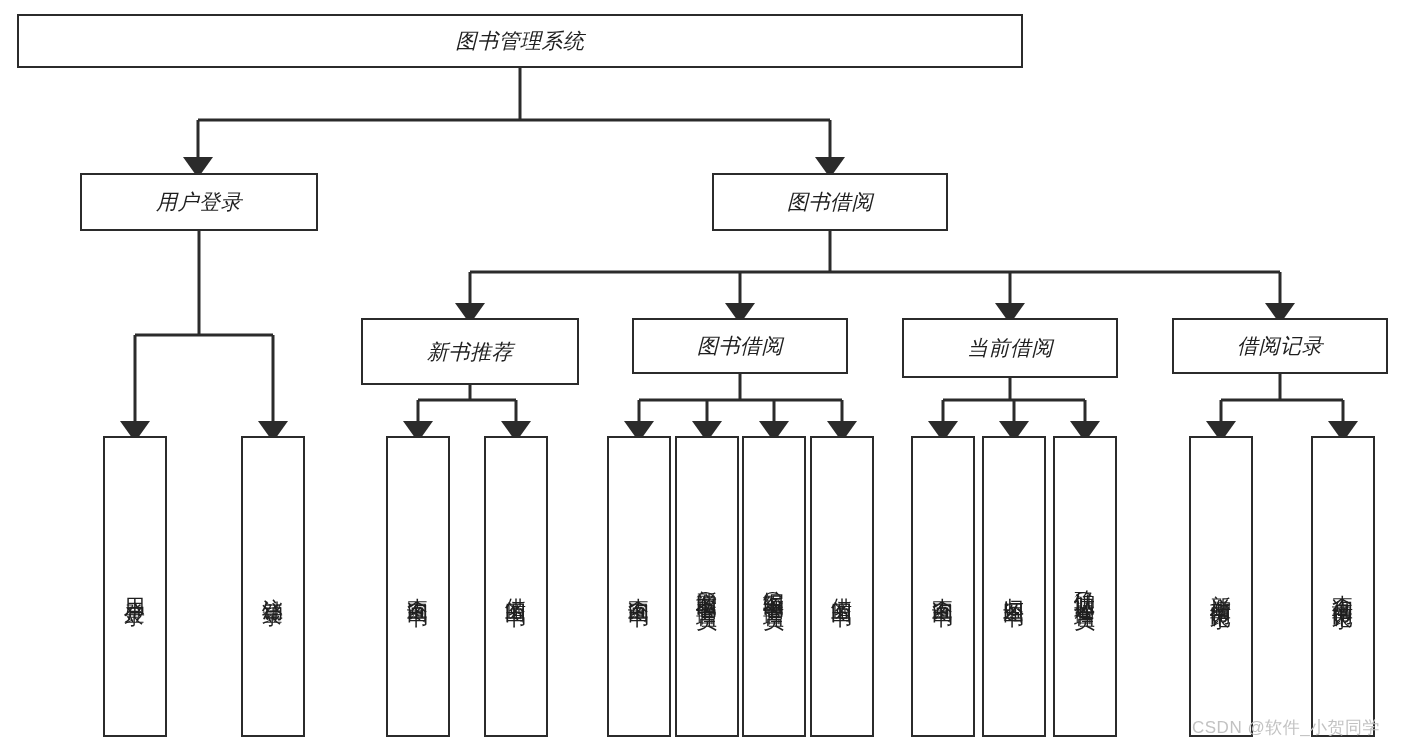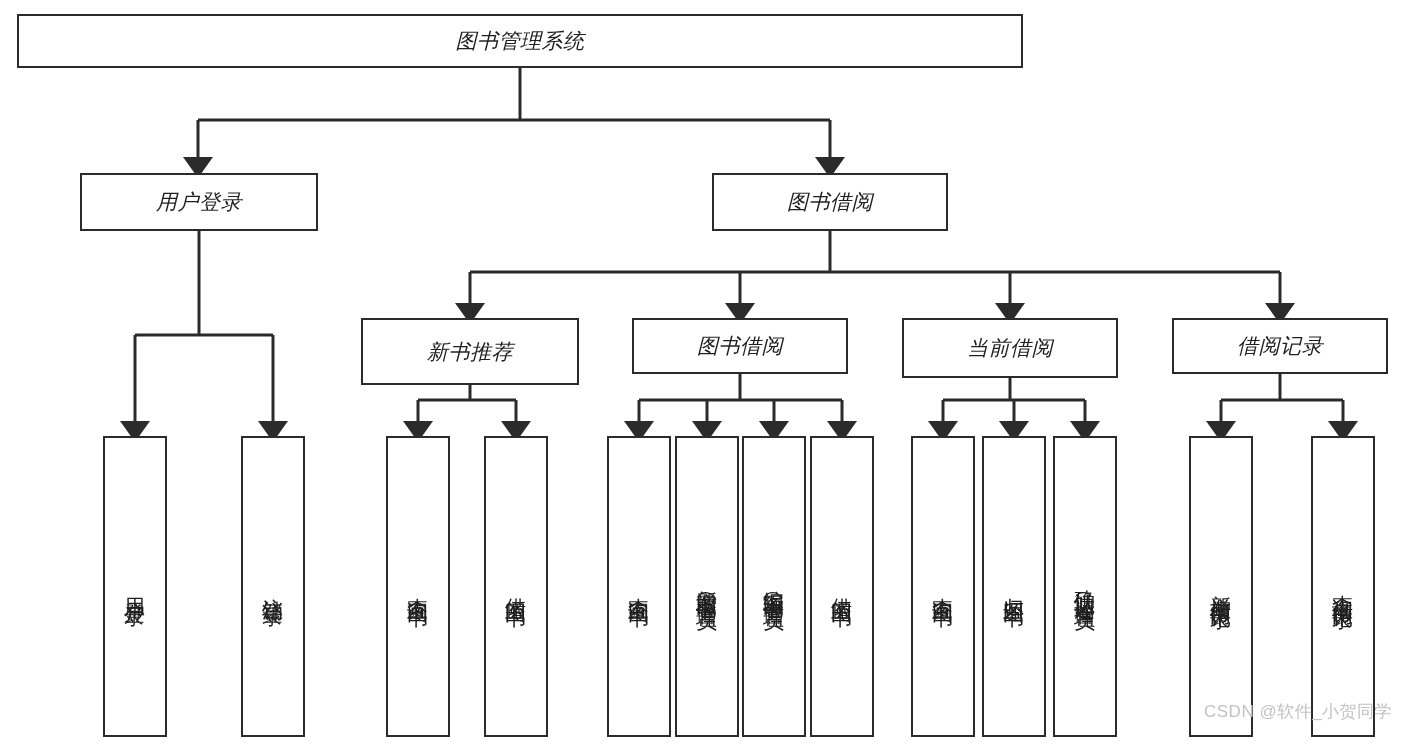"CSDN @软件_小贺同学" div.watermark { margin-left: 12px -> none; top: 700px -> 716px }
